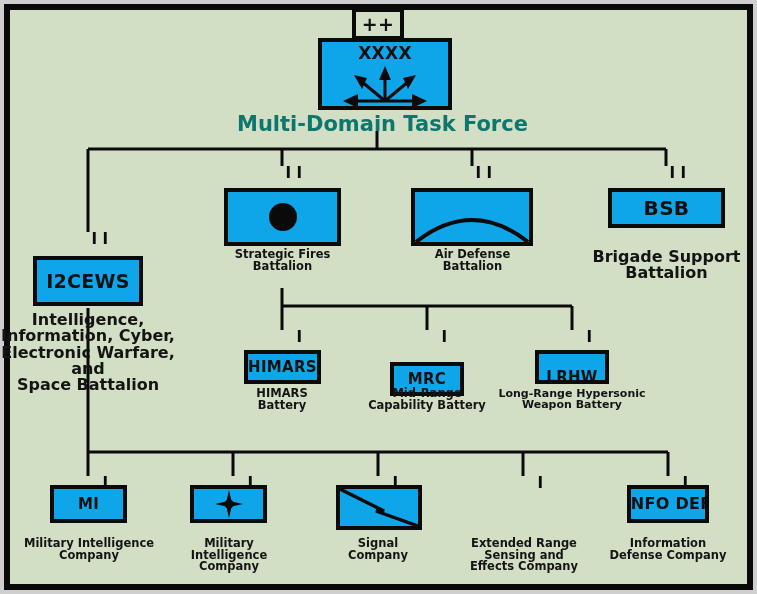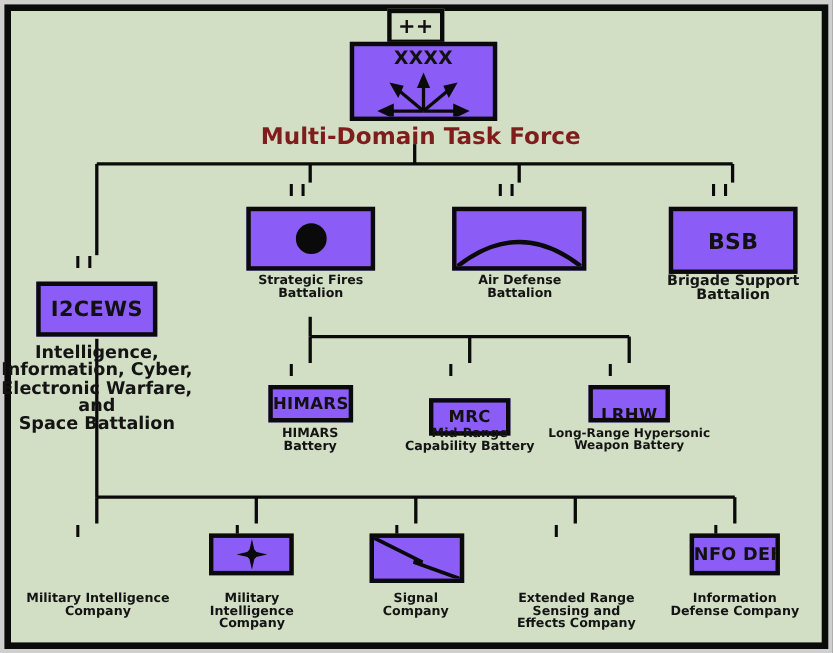"XXXX" .node { background: #8b5cf6 -> #0ea5e9 }
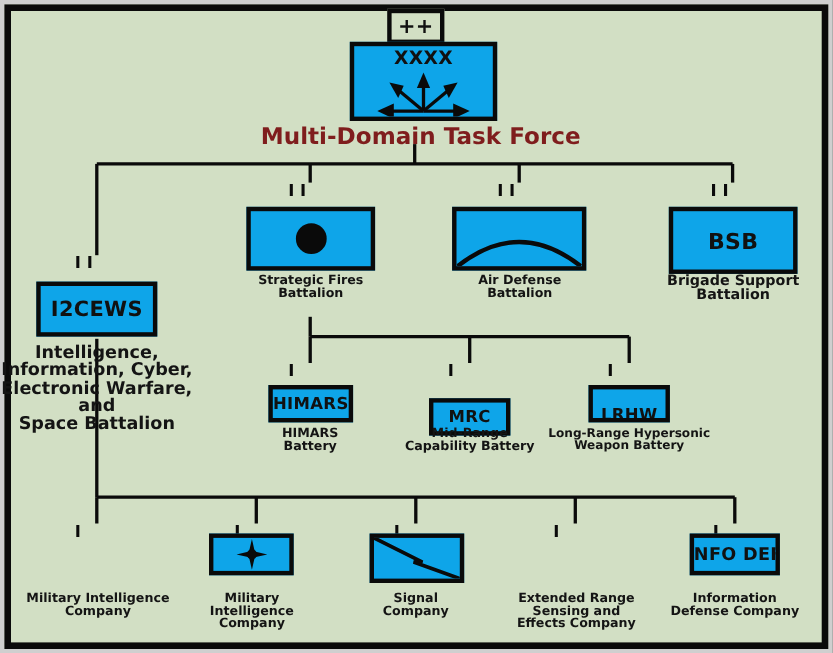"Multi-Domain Task Force" #root-title { color: #7f1d1d -> #0f766e }
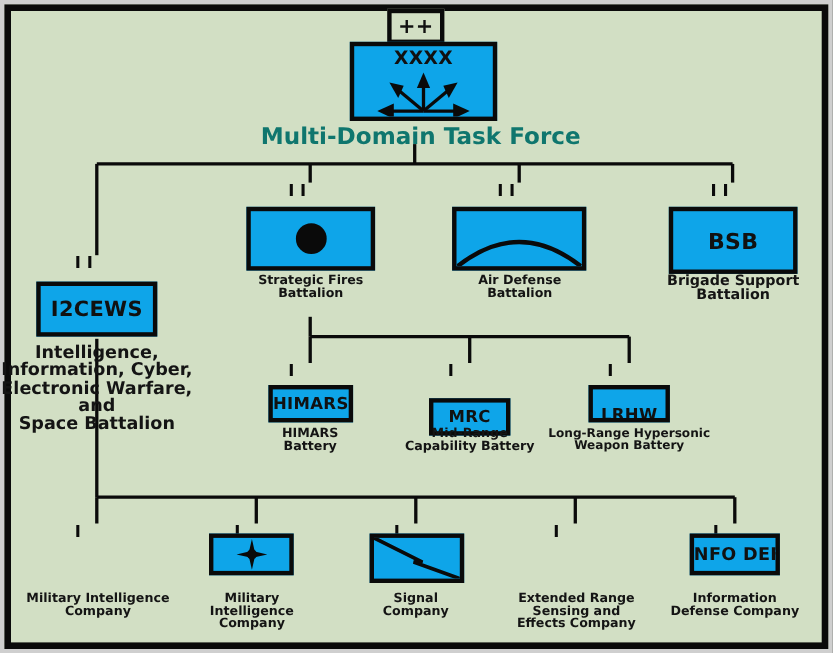"I I" .echelon { text-align: left -> right }
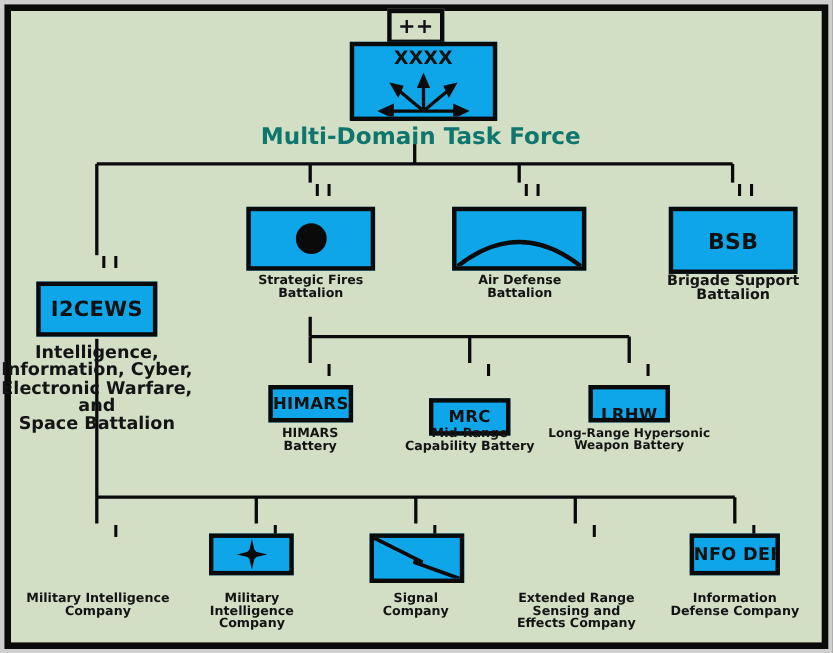"BSB" div.node { height: 61px -> 40px }
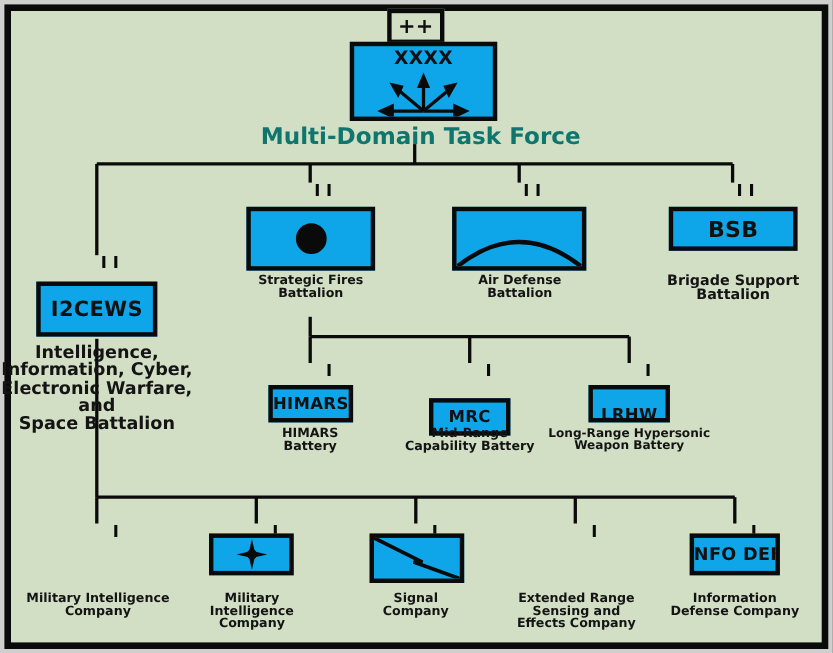"Brigade Support" div.caption { font-size: 13px -> 16px }
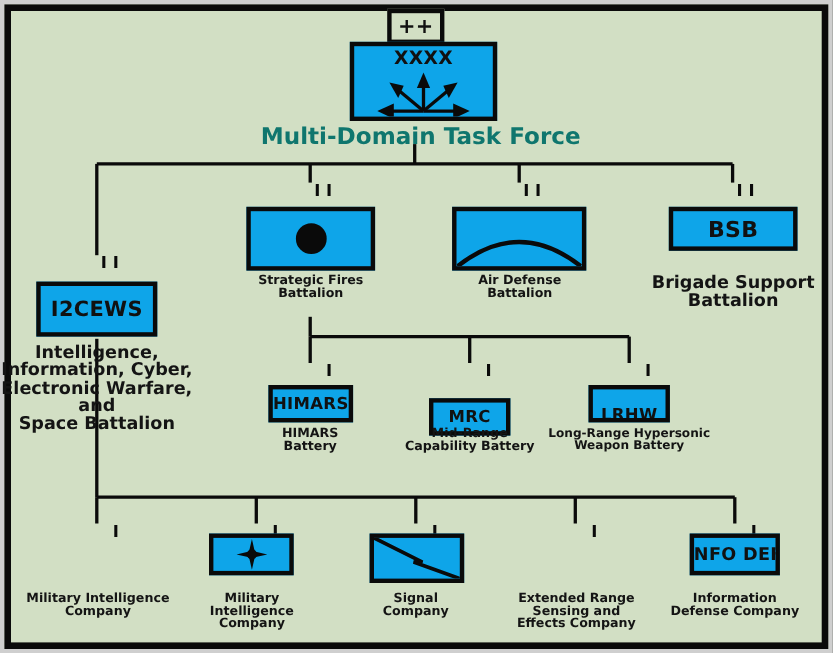"MI" div.node { html: none -> <div> <span>MI</span> </div> }
